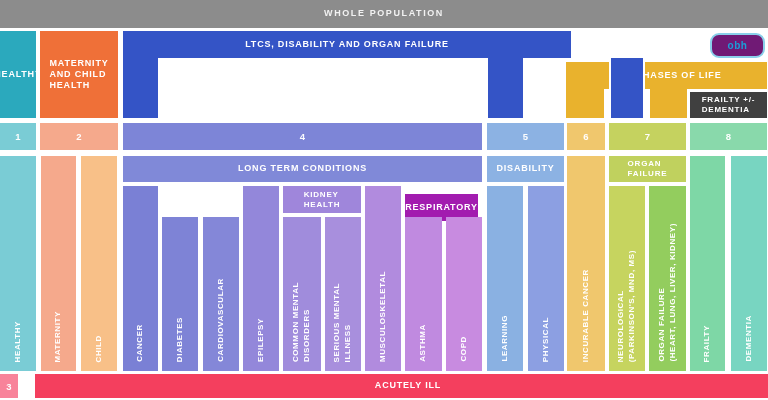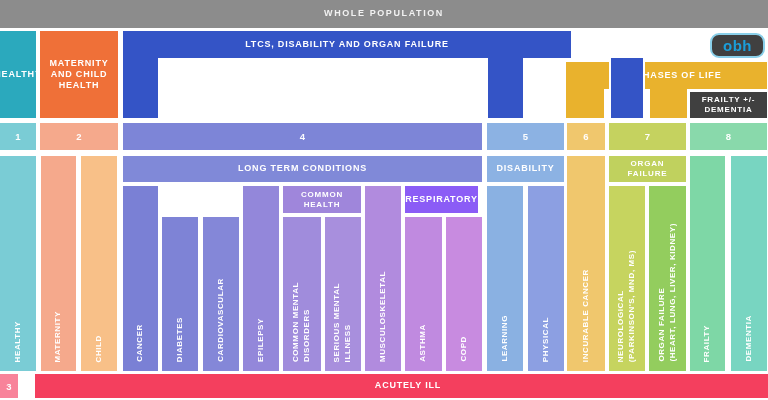"WHOLE POPULATION" .lbl { text-align: center -> left }
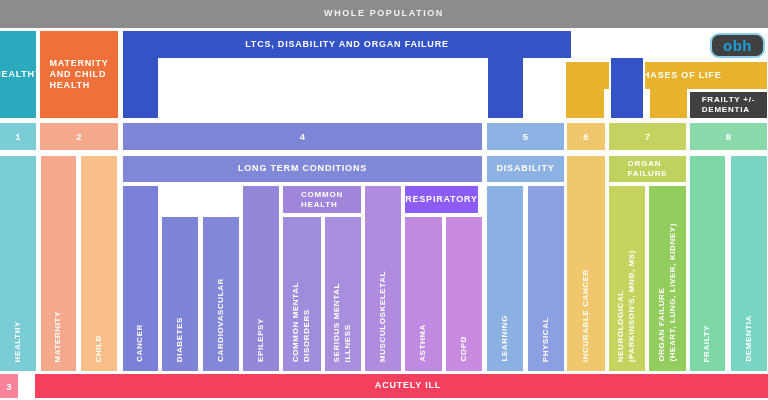"obh" .logo { background: #404040 -> #701a75; font-size: 15px -> 10px }
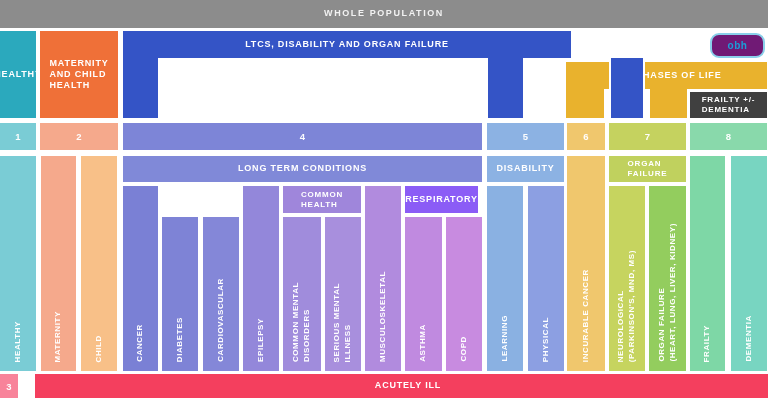"COMMON" span.lbl { text: COMMON -> KIDNEY }
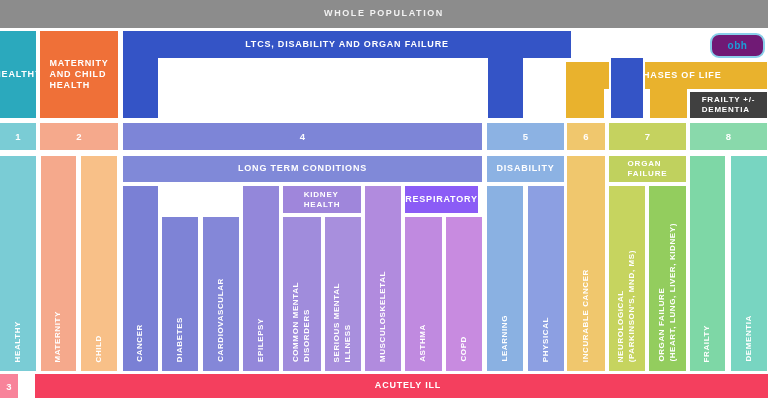"RESPIRATORY" .h-resp { background: #8b5cf6 -> #a21caf; top: 186px -> 194px }
